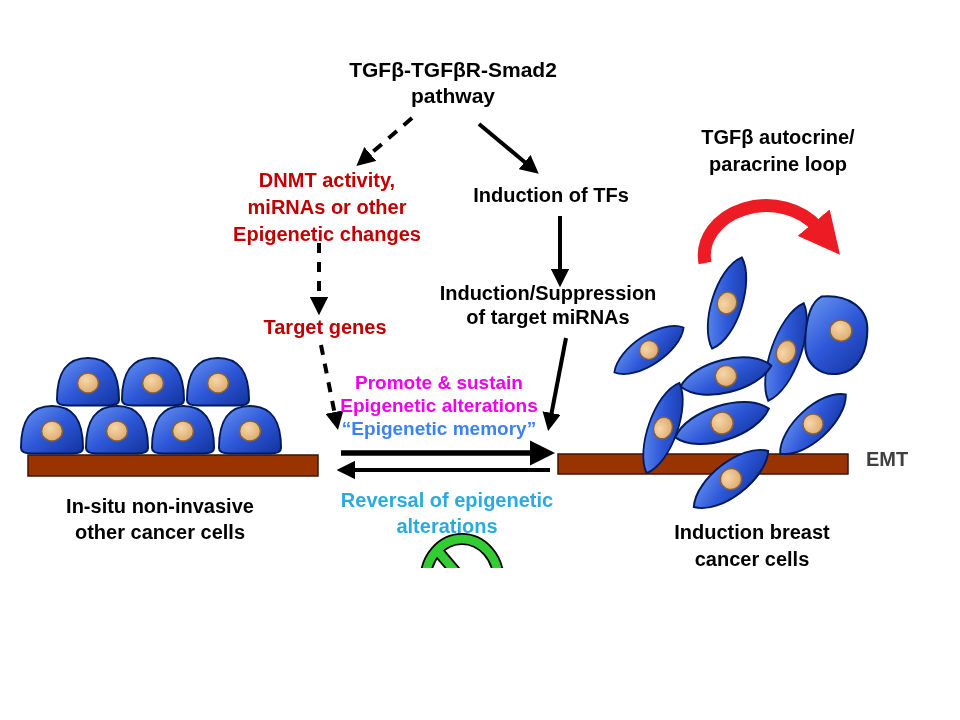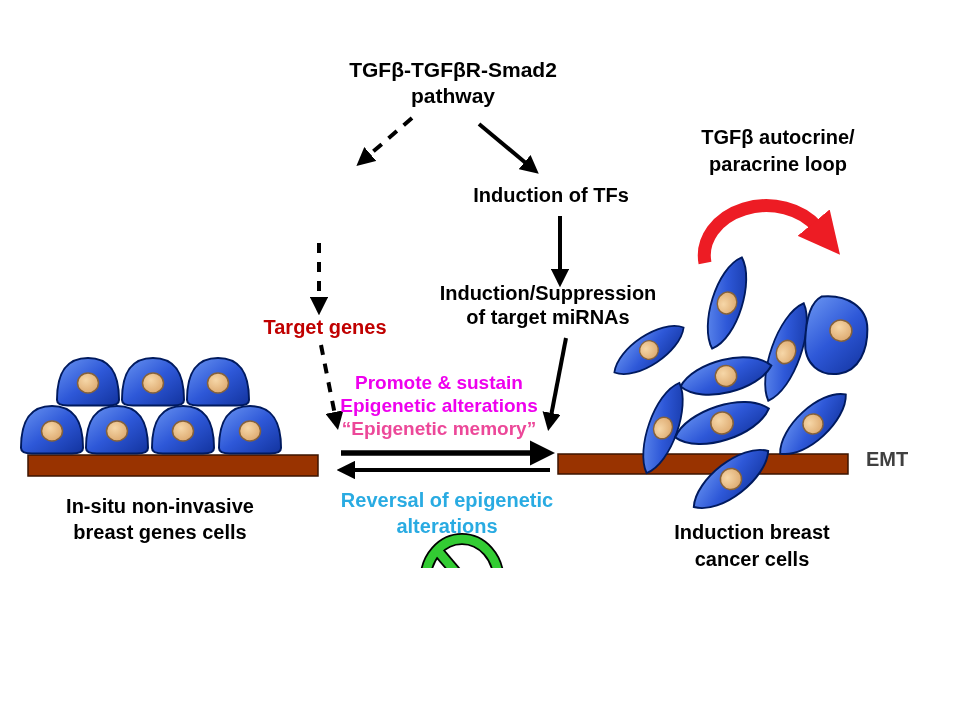"DNMT activity," div.lbl { html: none -> <div> <div>DNMT activity,</div> <div>miRNAs or other</div> <div>Epigenetic changes</div> </div> }
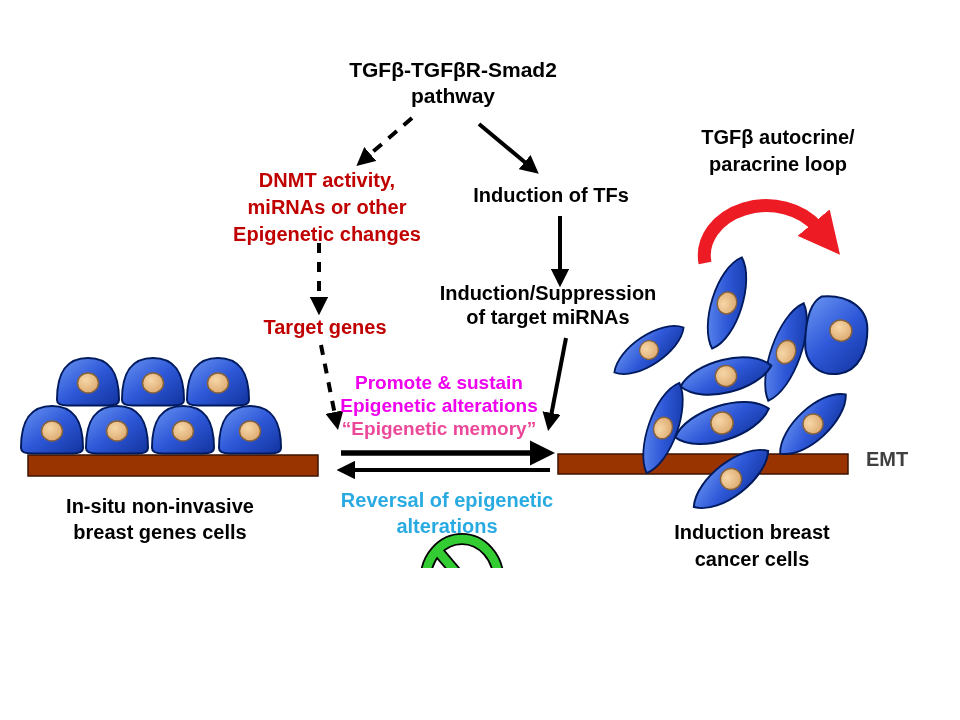"“Epigenetic memory”" .c-red { color: #ec4899 -> #3b82f6 }
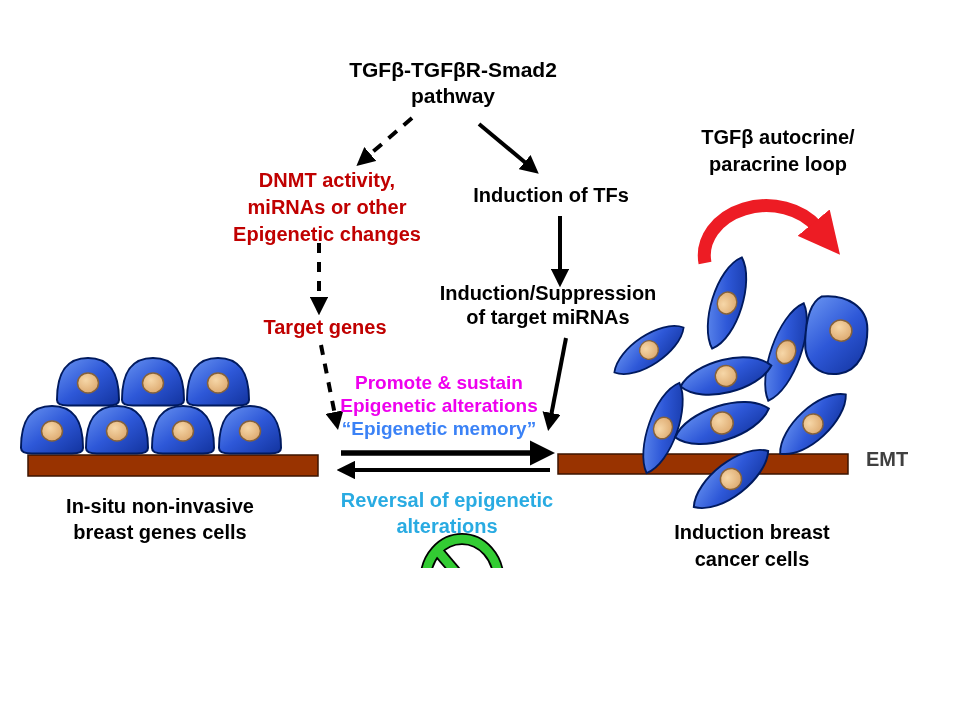"breast genes cells" div { text: breast genes -> other cancer }
